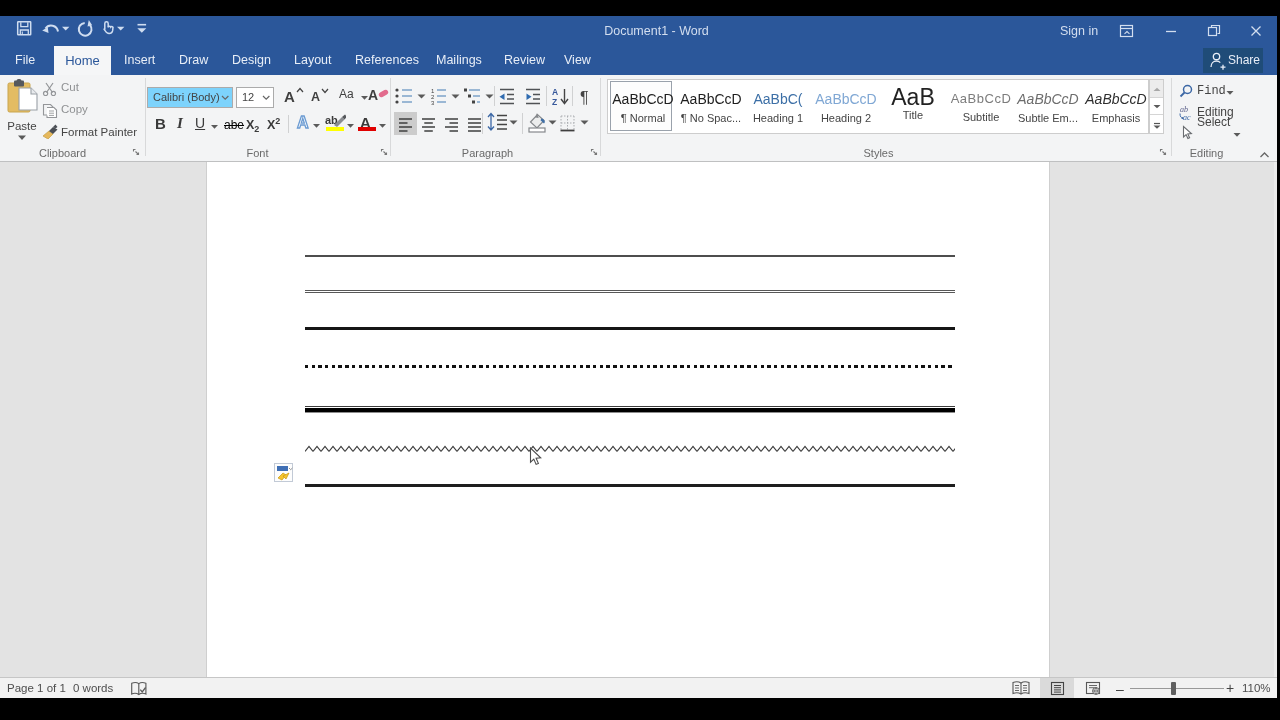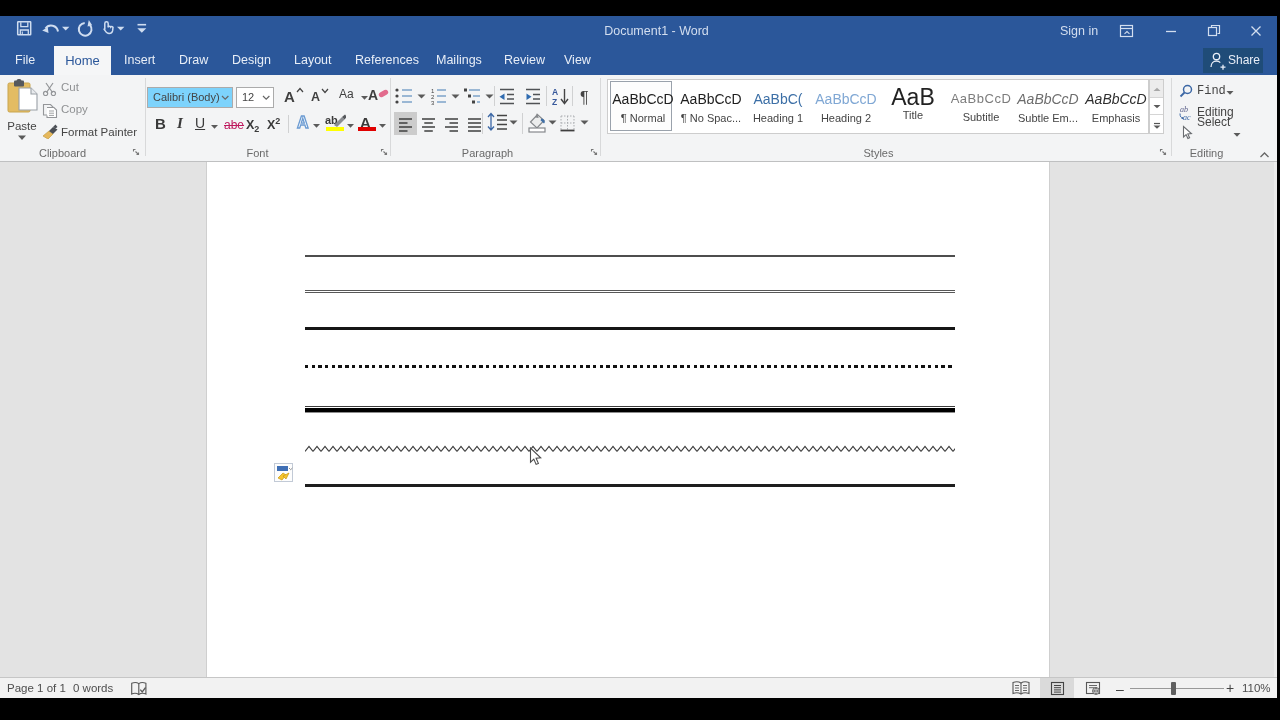"abe" div.abs { color: #be185d -> #000000 }
